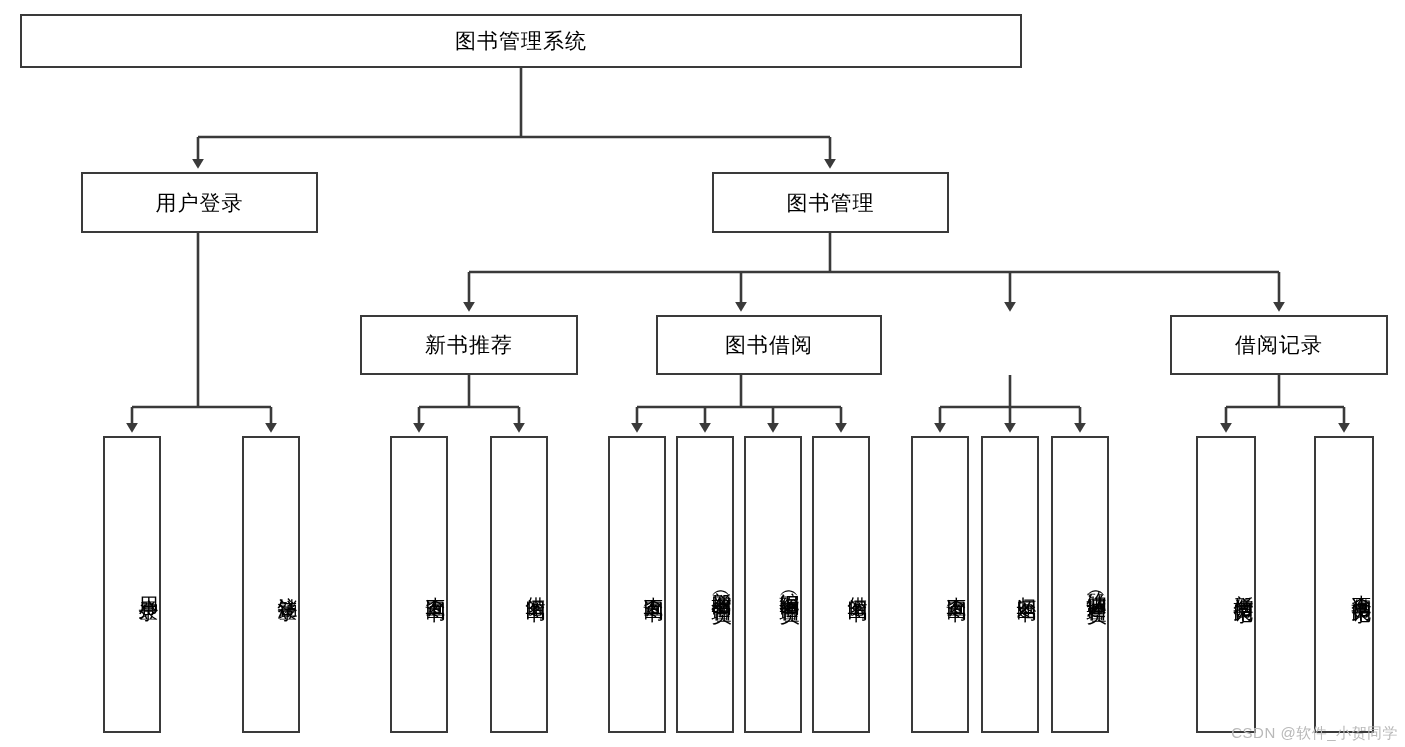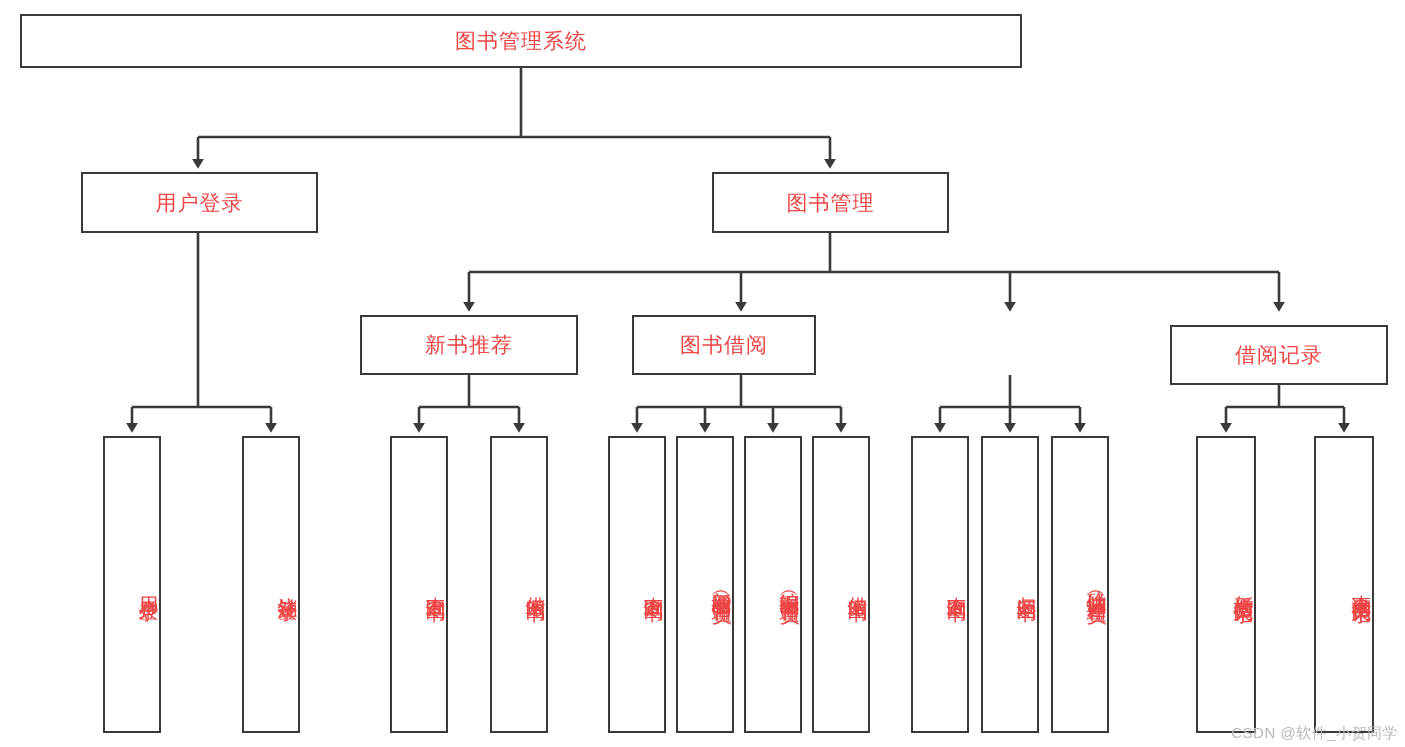"图书管理系统" .node { color: #ef4444 -> #000000 }
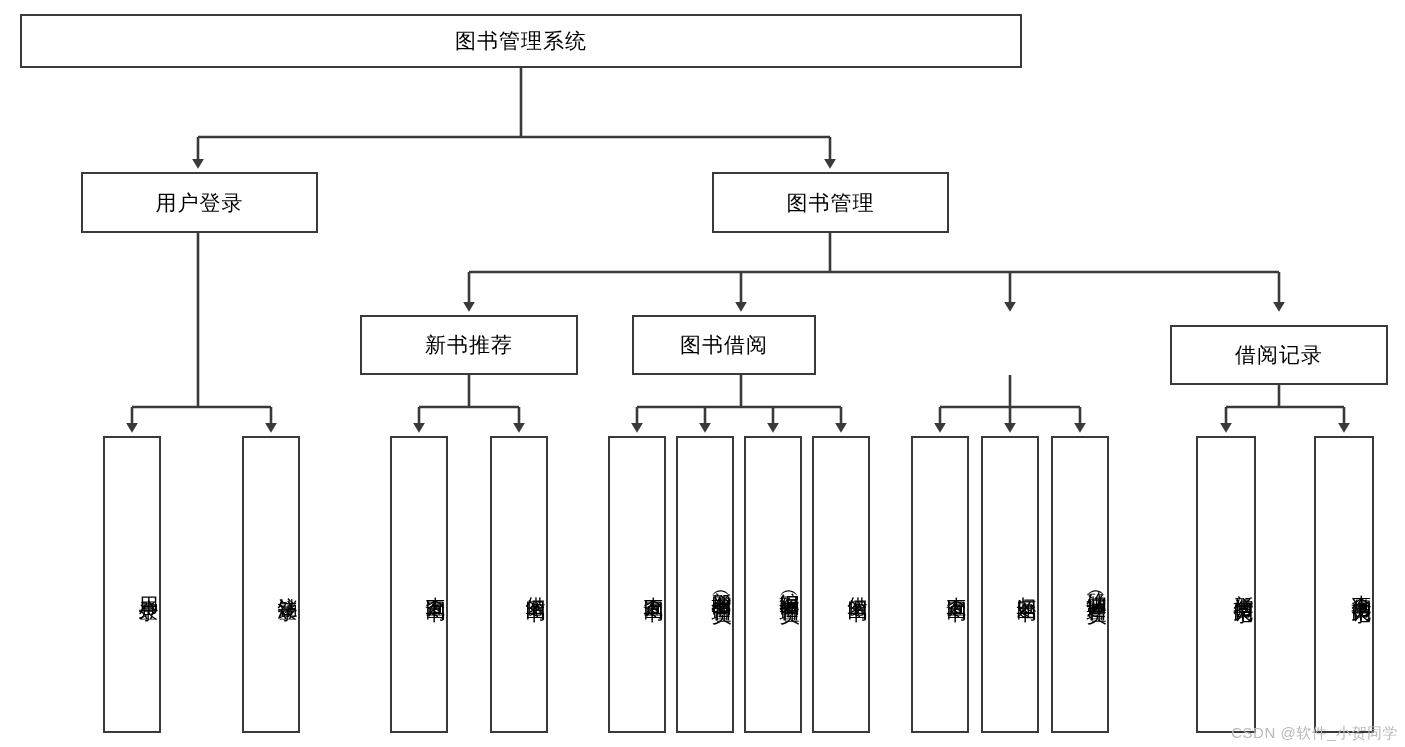"图书借阅" div.node { left: 632px -> 656px; width: 184px -> 226px }
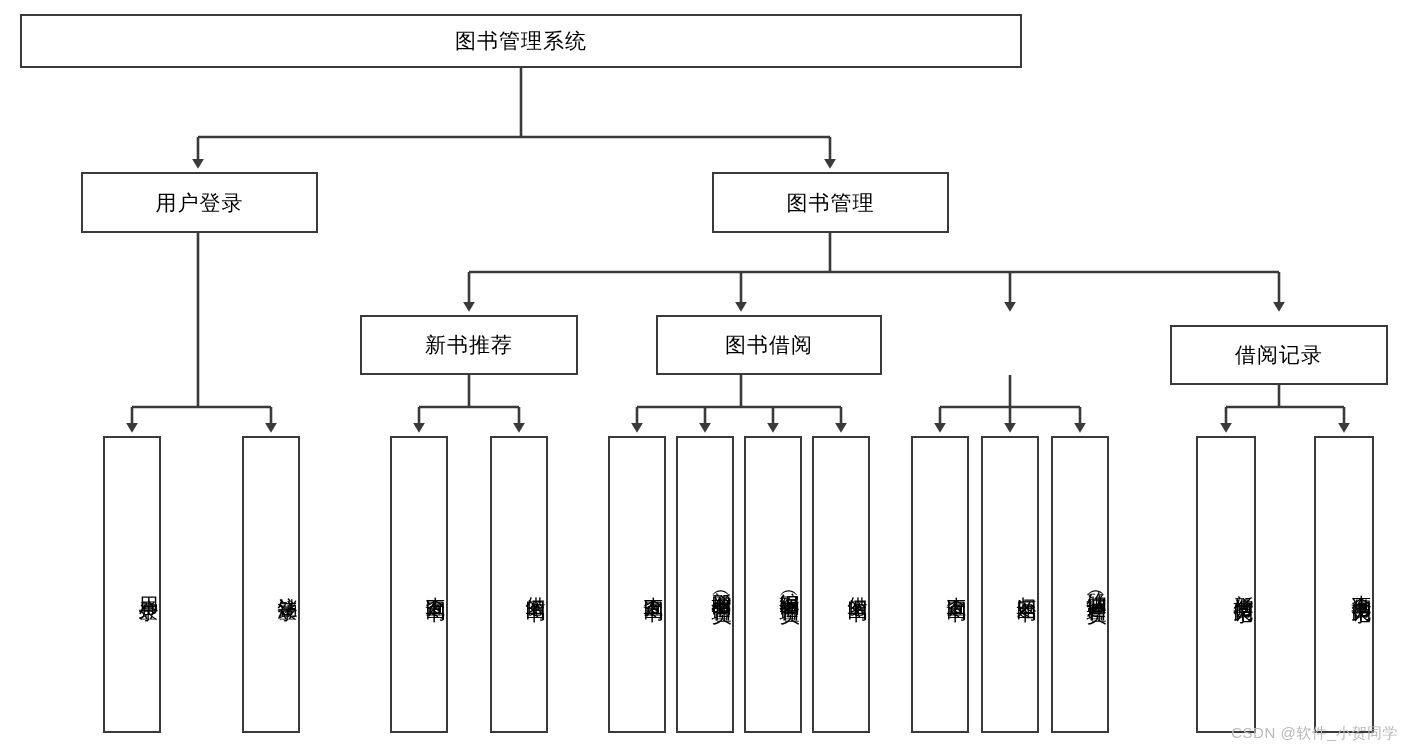"借阅记录" div.node { margin-top: 10px -> none }
